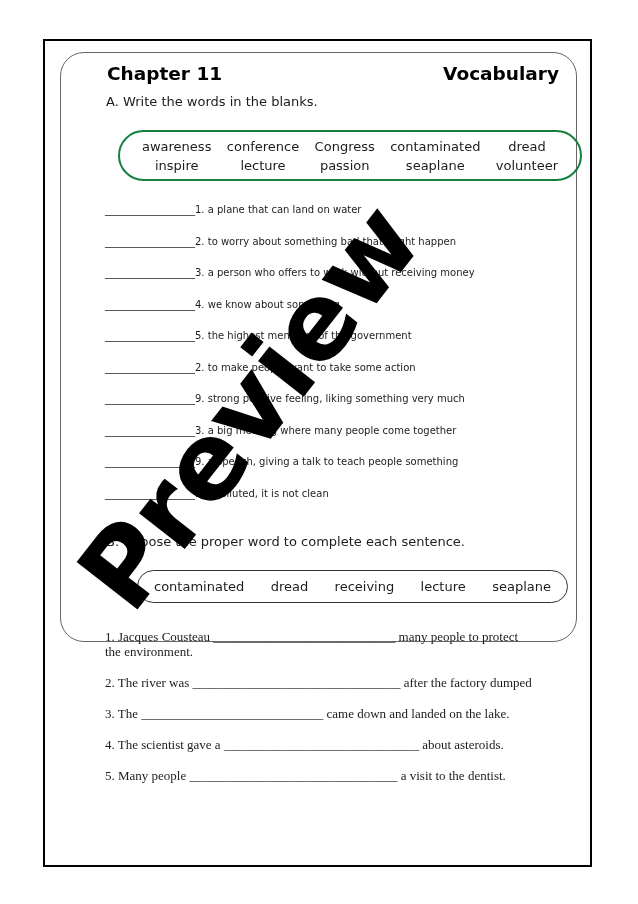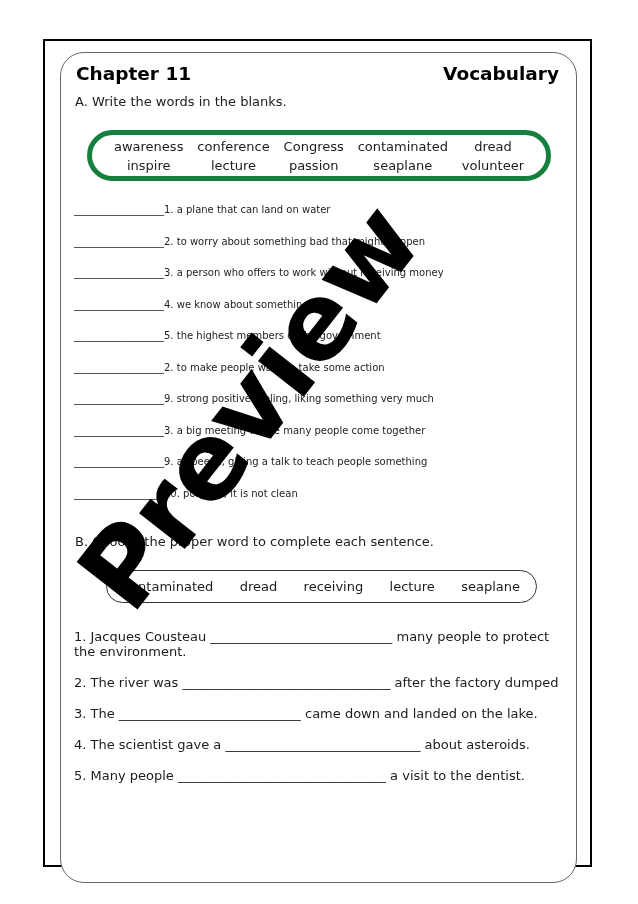"Chapter 11" .sheet { height: 831px -> 590px; padding-left: none -> 31px }
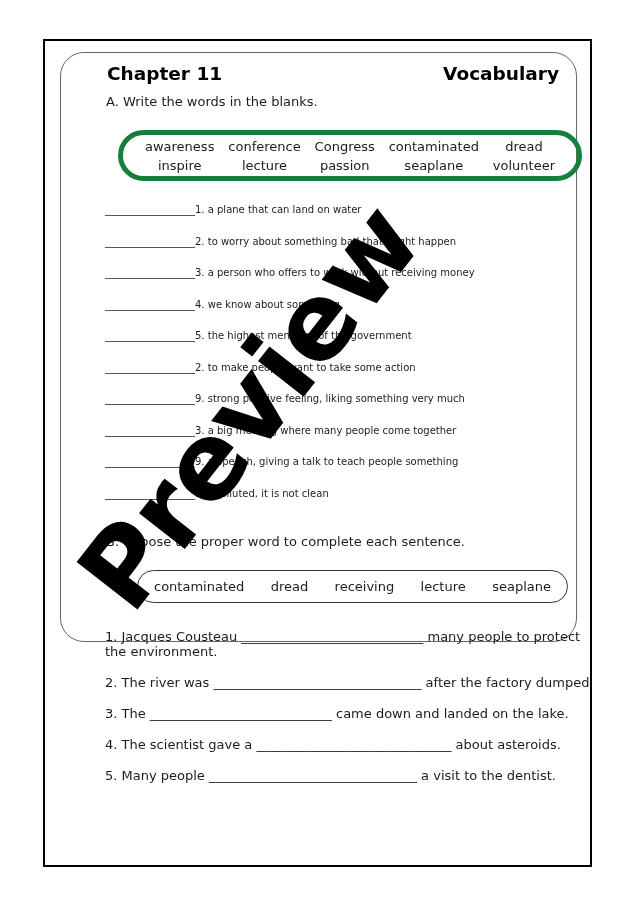"awareness" .word-bank-a { border: 5px solid #15803d -> 2px solid #15803d }
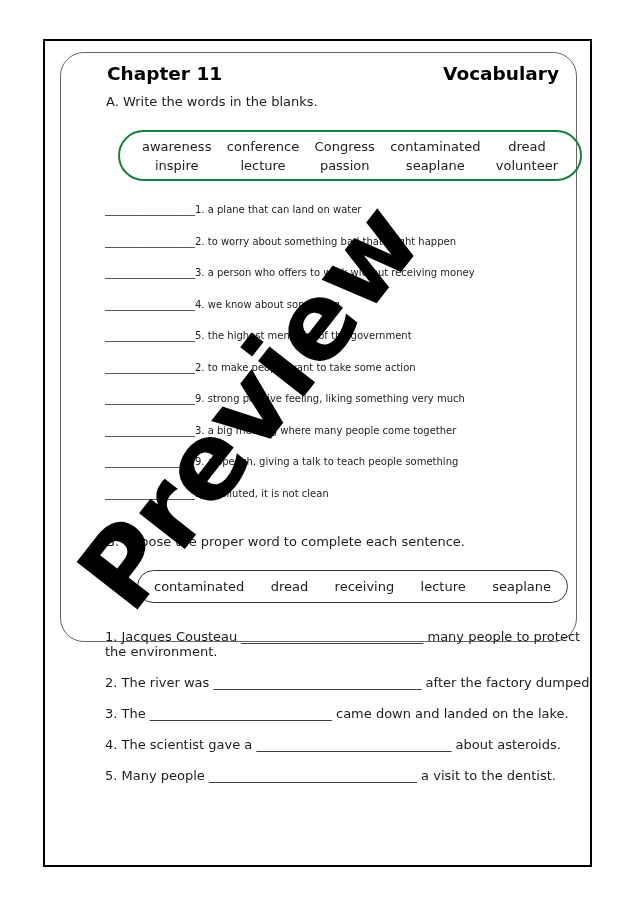"1. Jacques Cousteau" .b-list { font-family: none -> Liberation Serif, serif }
